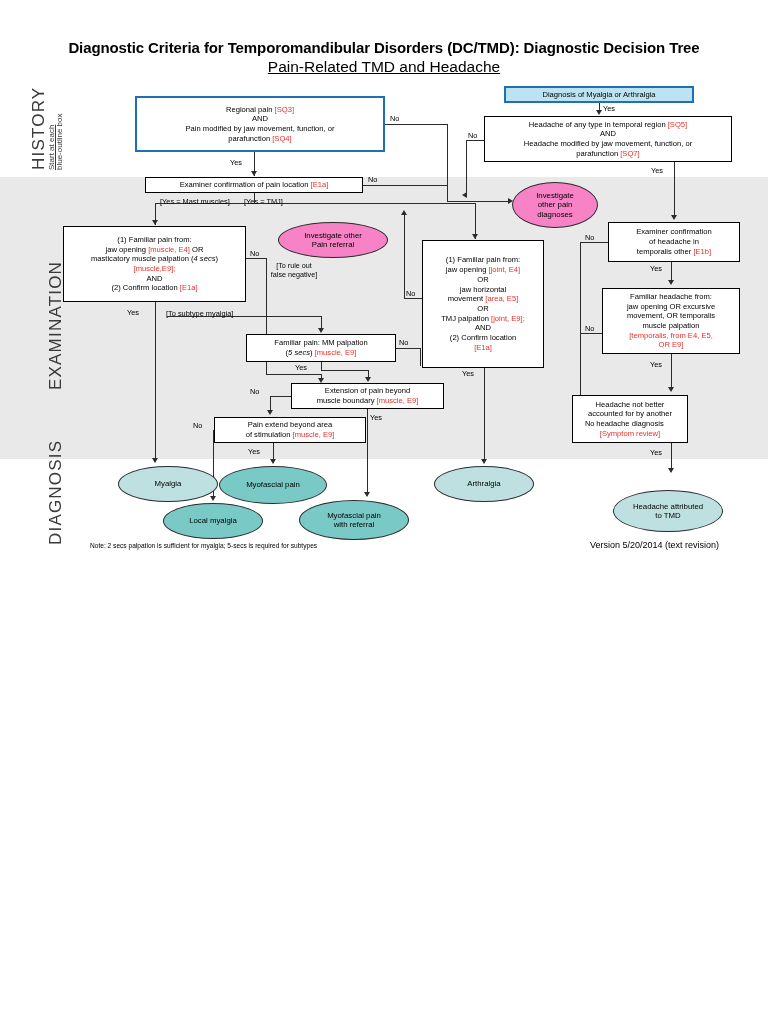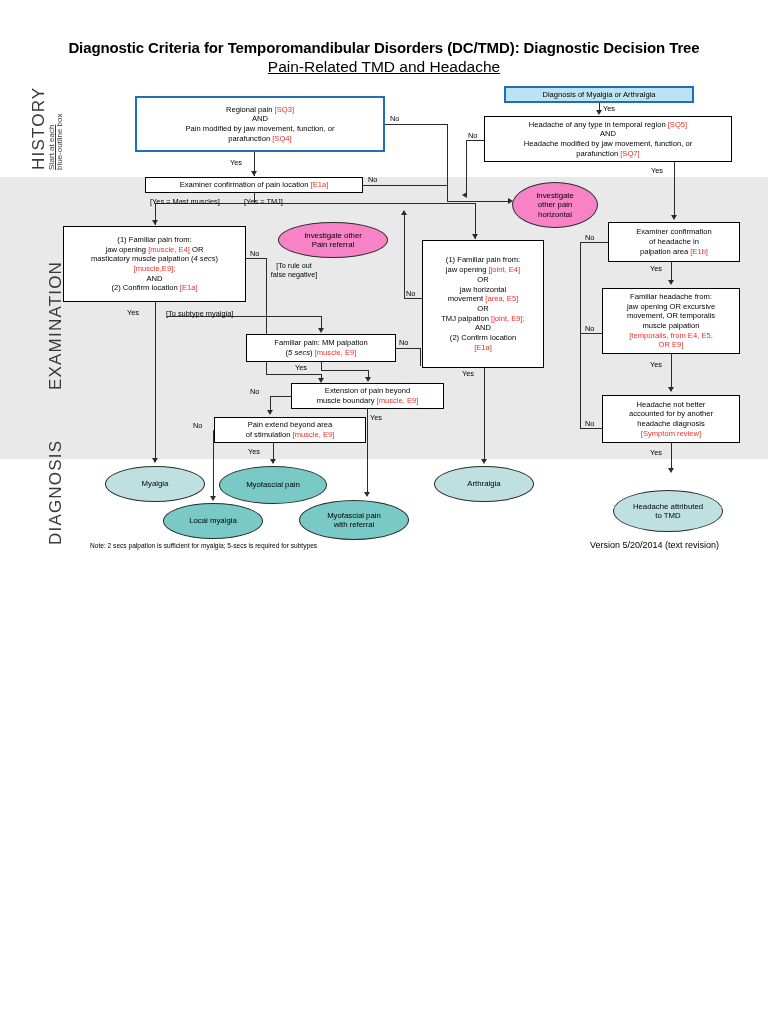"[Yes = Mast muscles]" div.elab { left: 150px -> 160px }
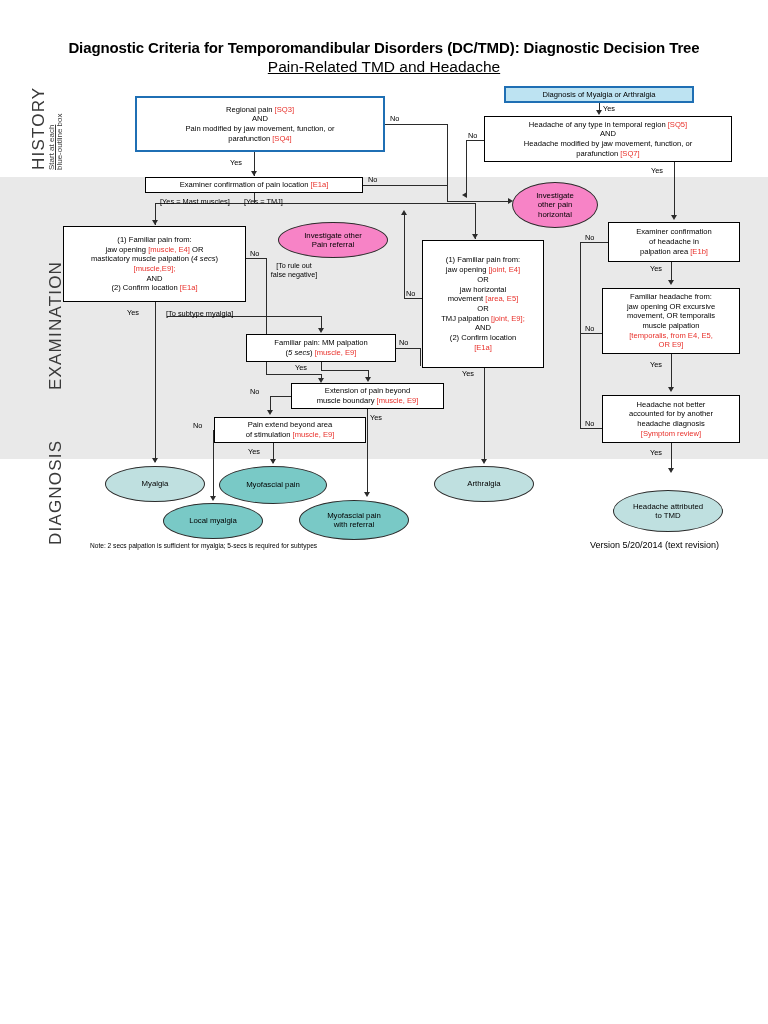"horizontal" span { text: horizontal -> diagnoses }
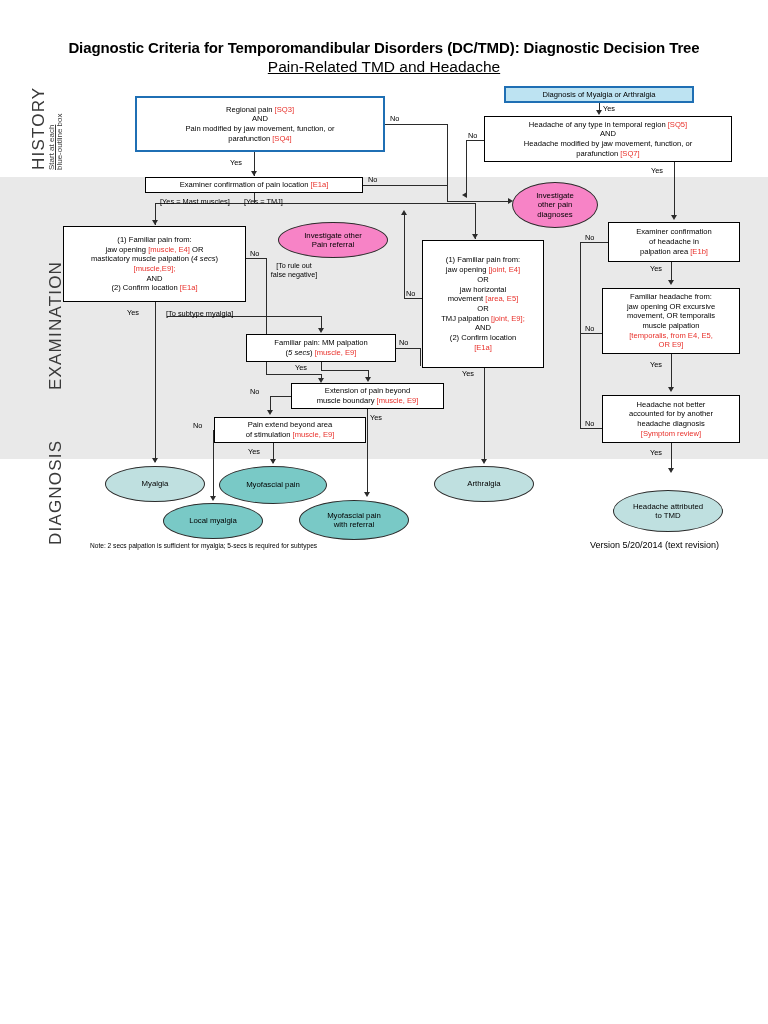"palpation area" span { text: palpation area -> temporalis other }
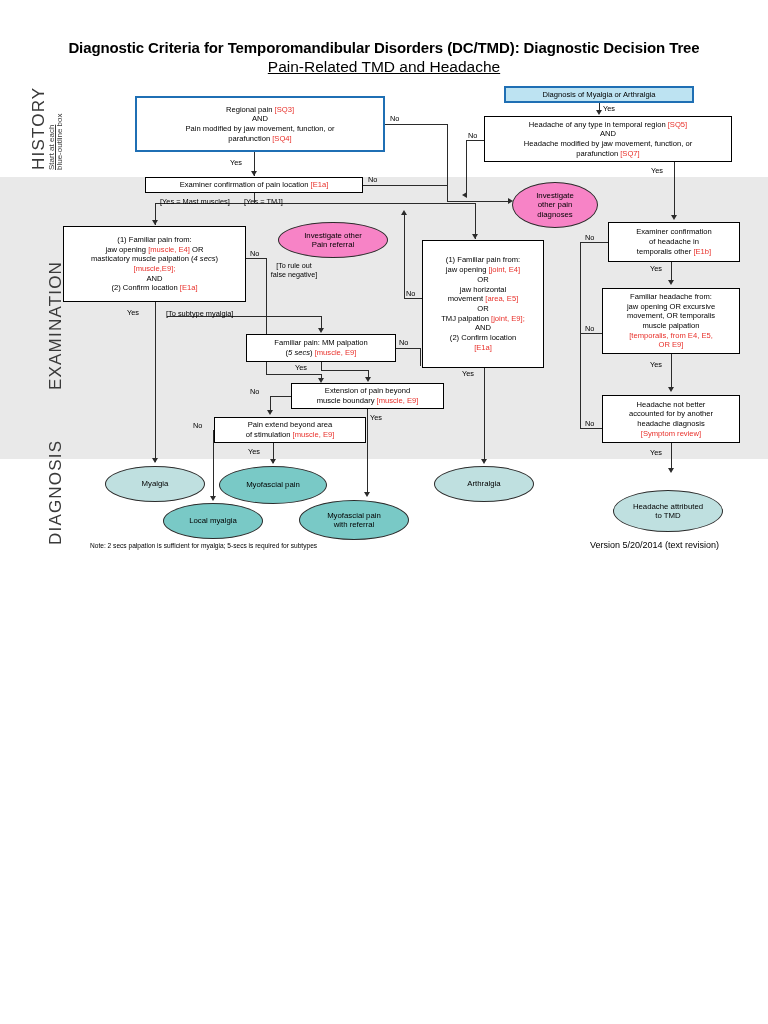"Headache not better" div.box { left: 602px -> 572px; width: 138px -> 116px }
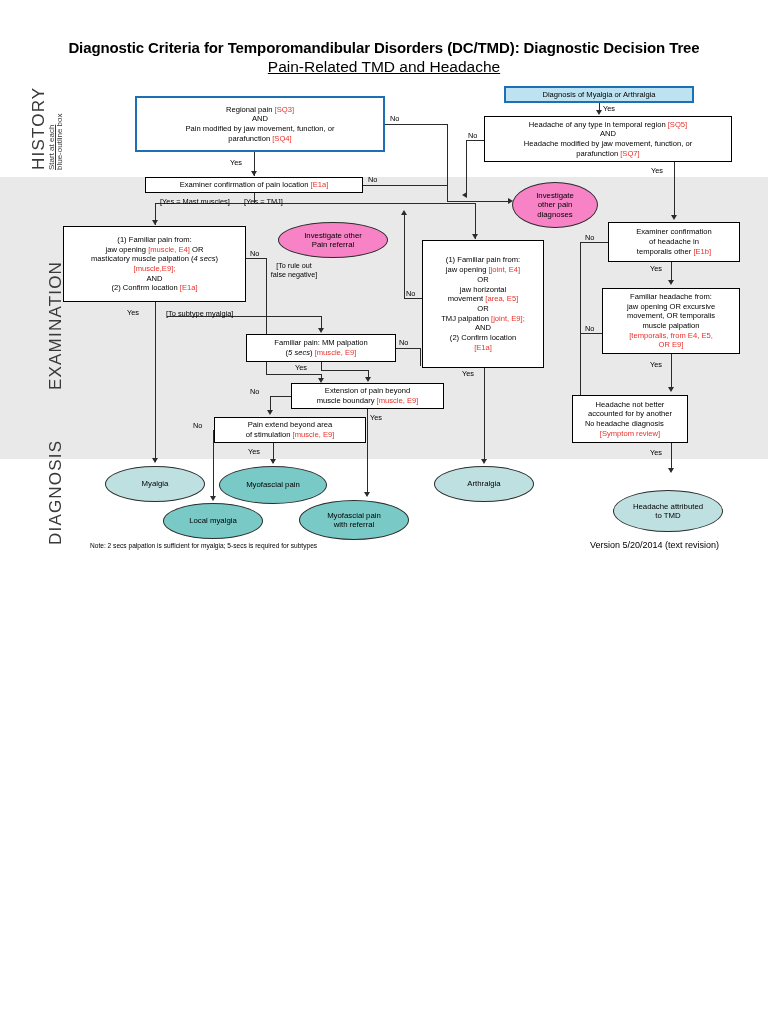"Myalgia" div.ell { left: 105px -> 118px }
